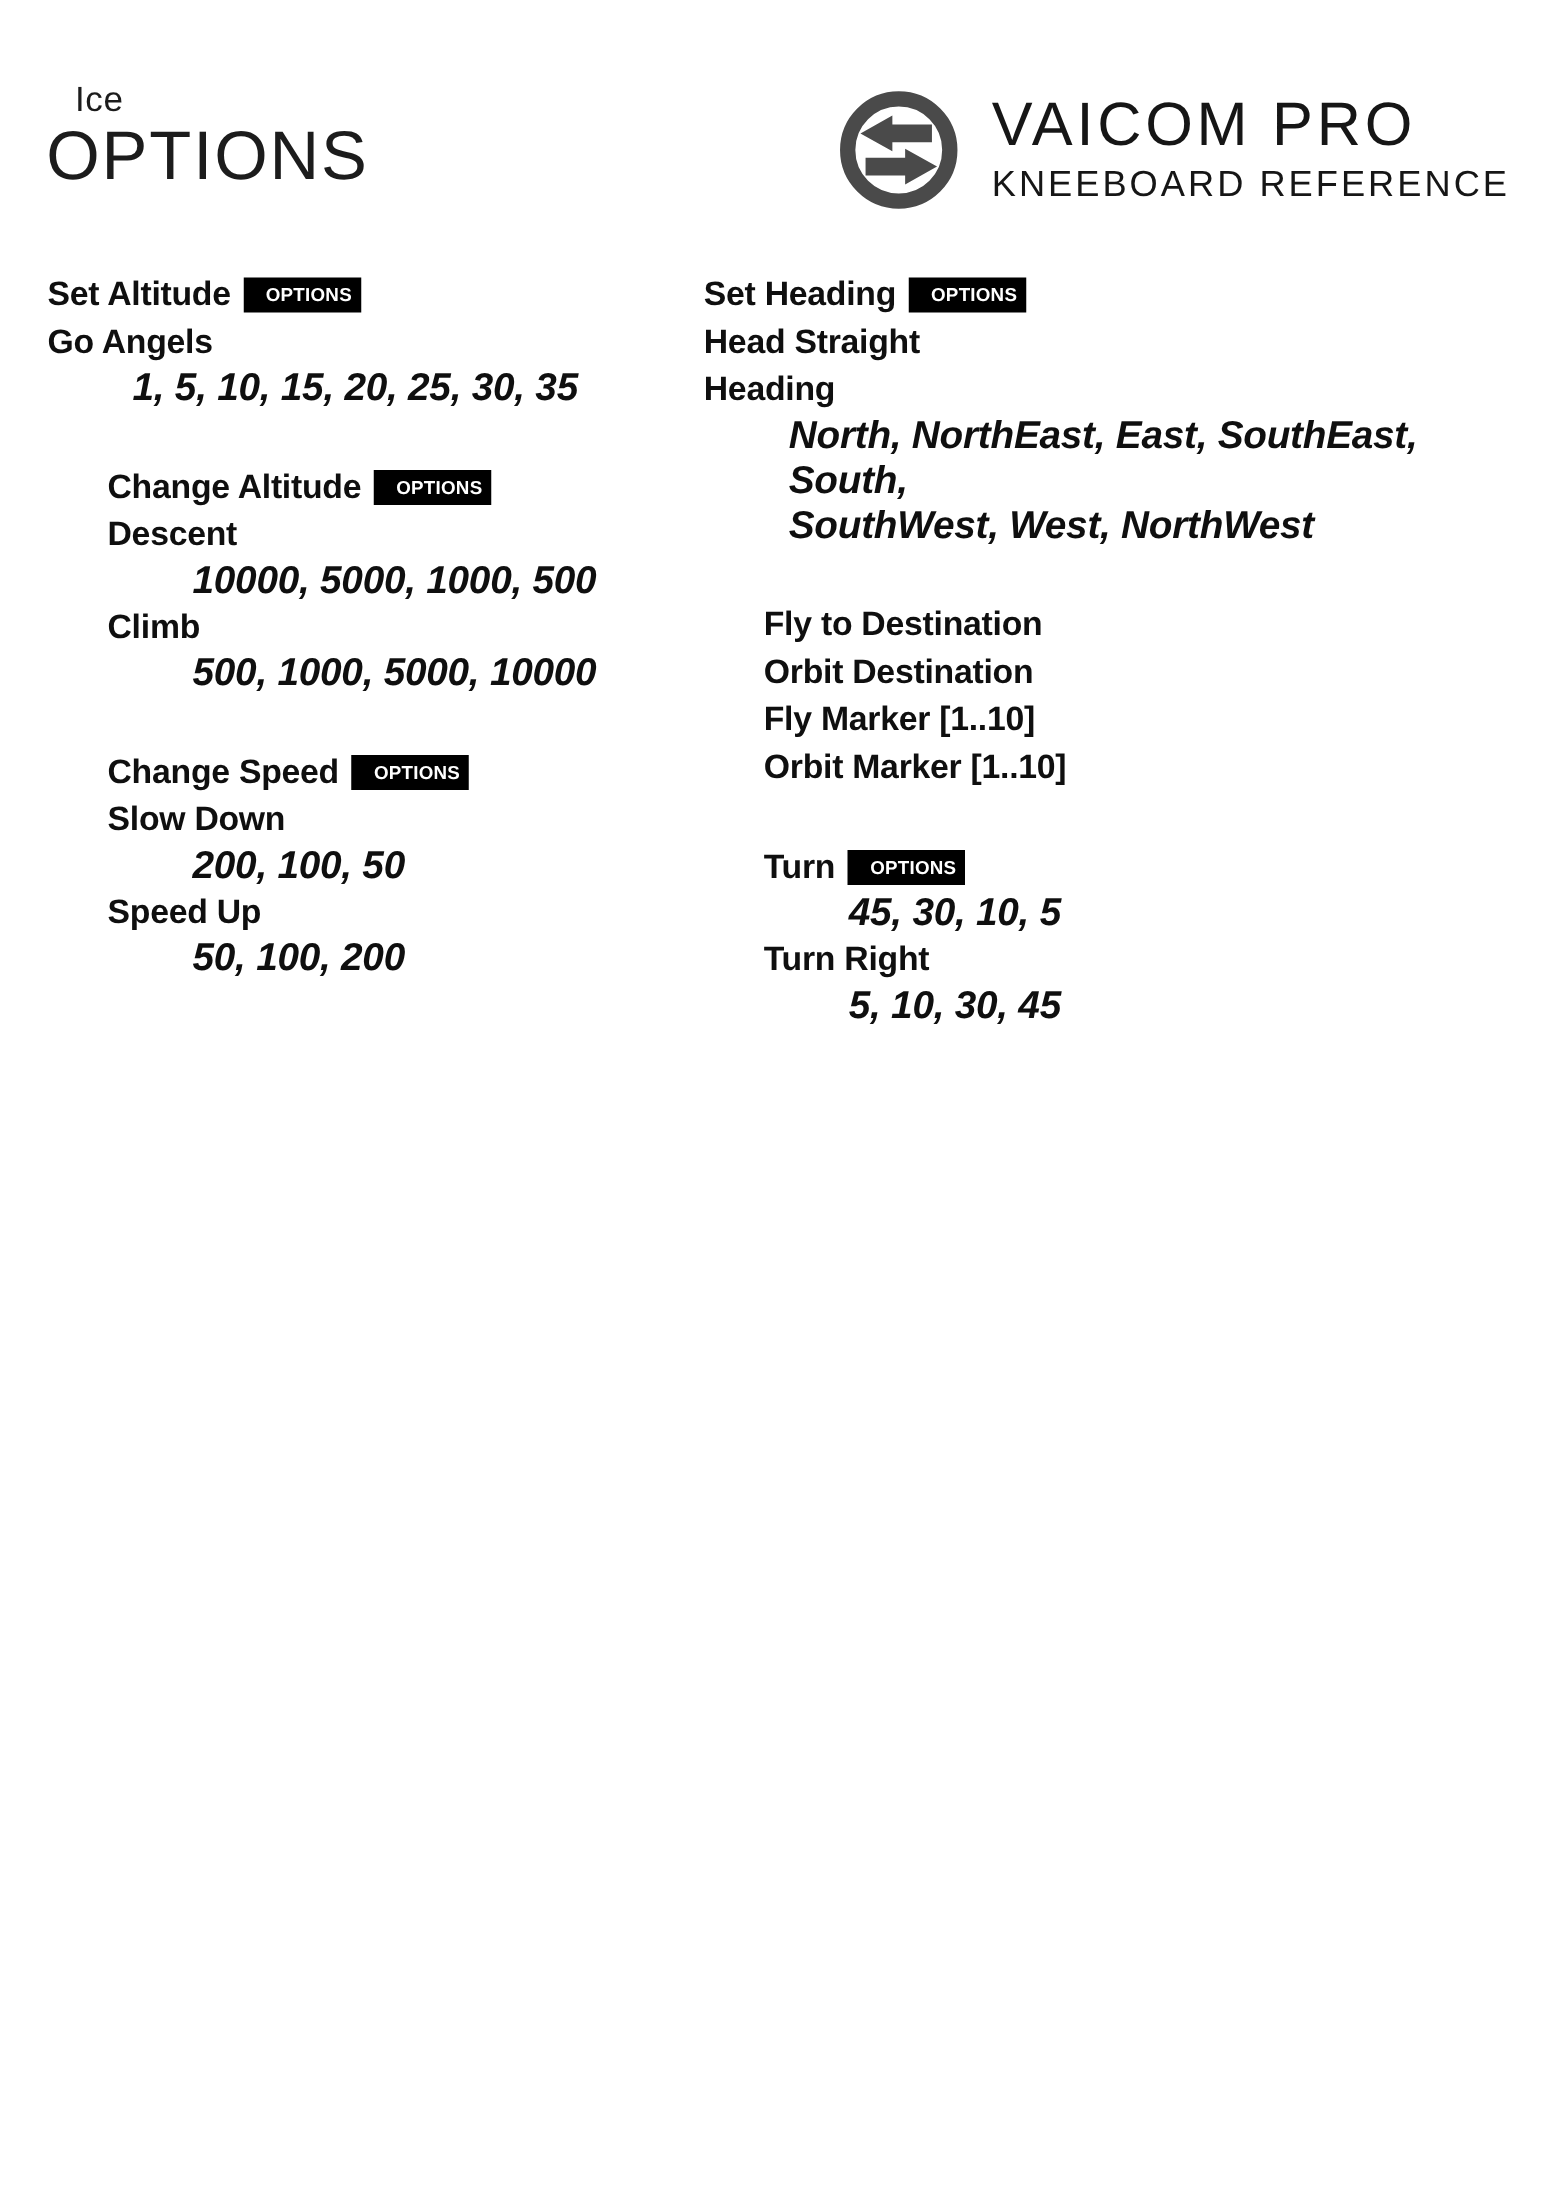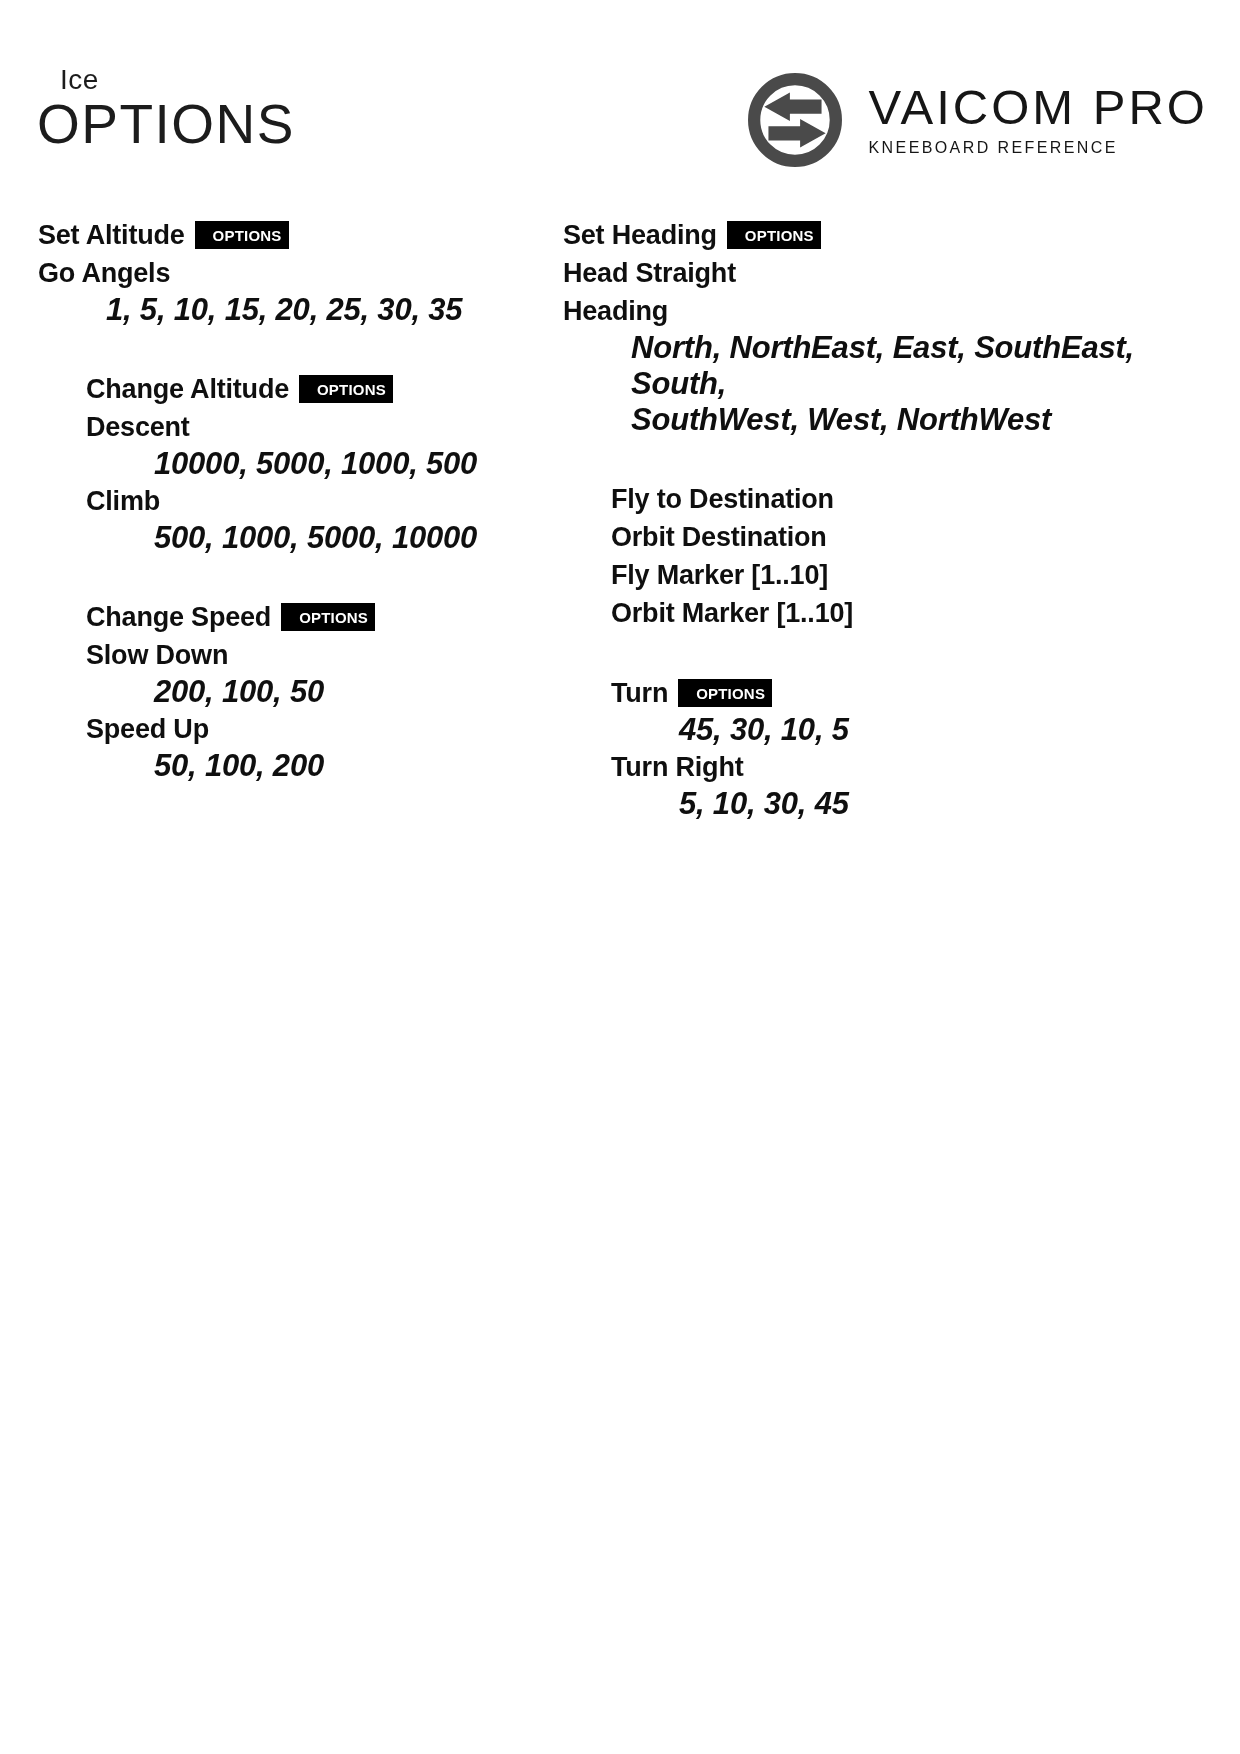"KNEEBOARD REFERENCE" .brand-sub { font-size: 16px -> 29px }
